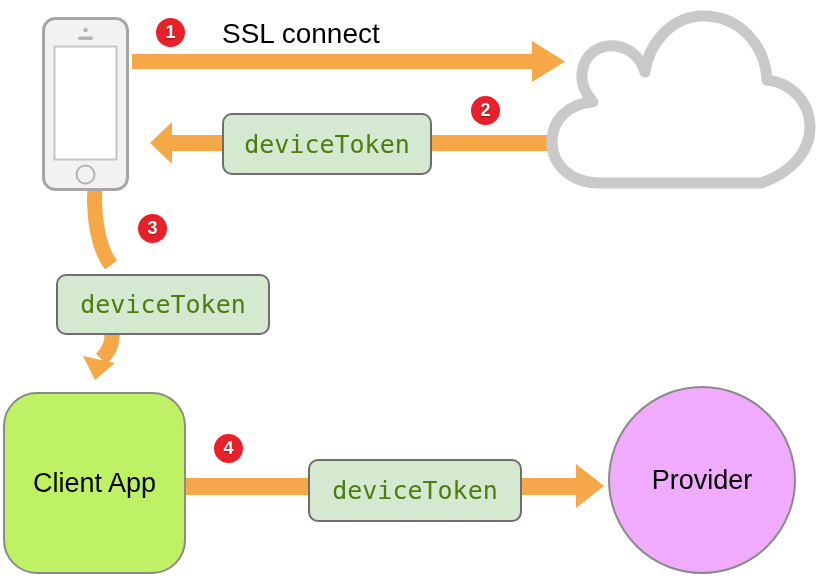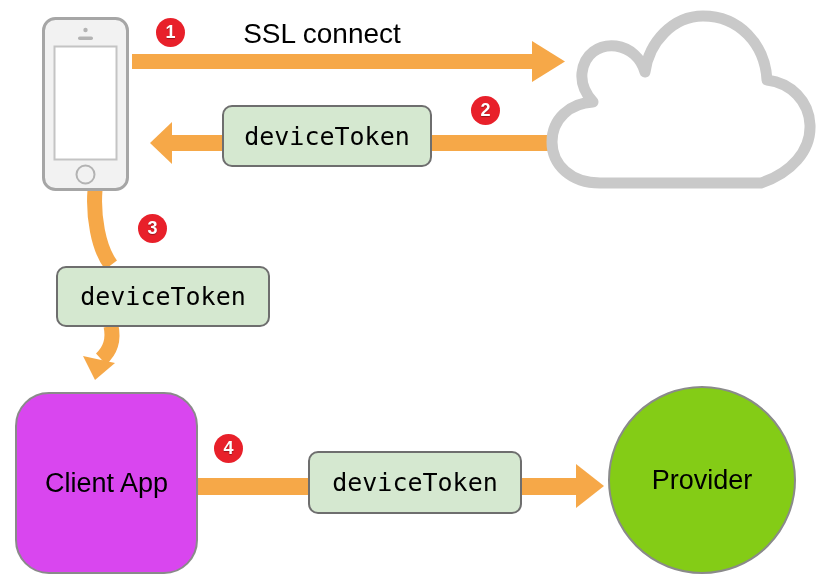"SSL connect" .flow-label { text-align: center -> none }
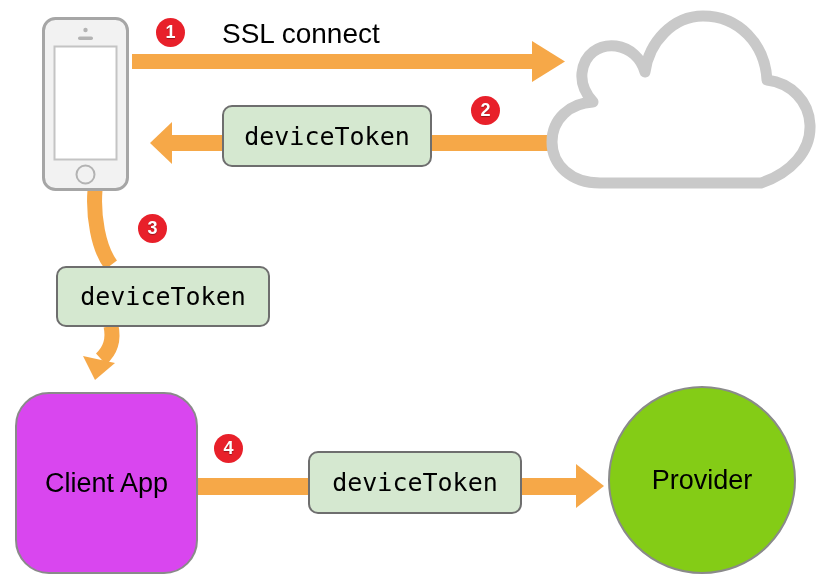"deviceToken" .token { color: #000000 -> #4d7c0f; margin-top: none -> 8px }
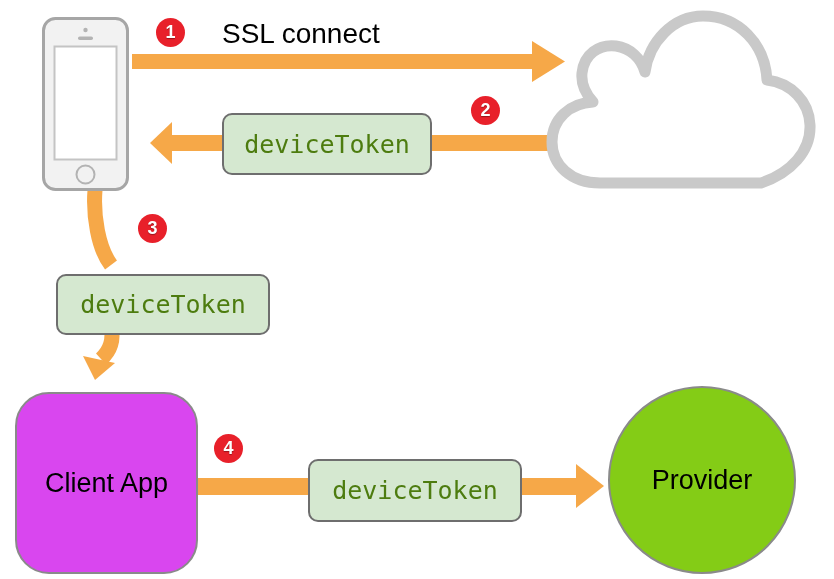"Client App" div.overlay { background-color: #d946ef -> #bef264; margin-left: 12px -> none }
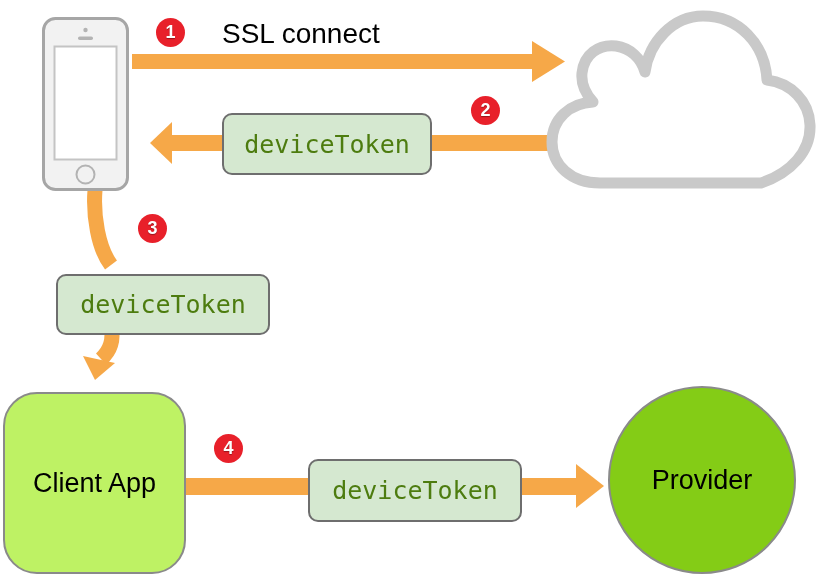"Provider" div.overlay { background-color: #84cc16 -> #f0abfc }
